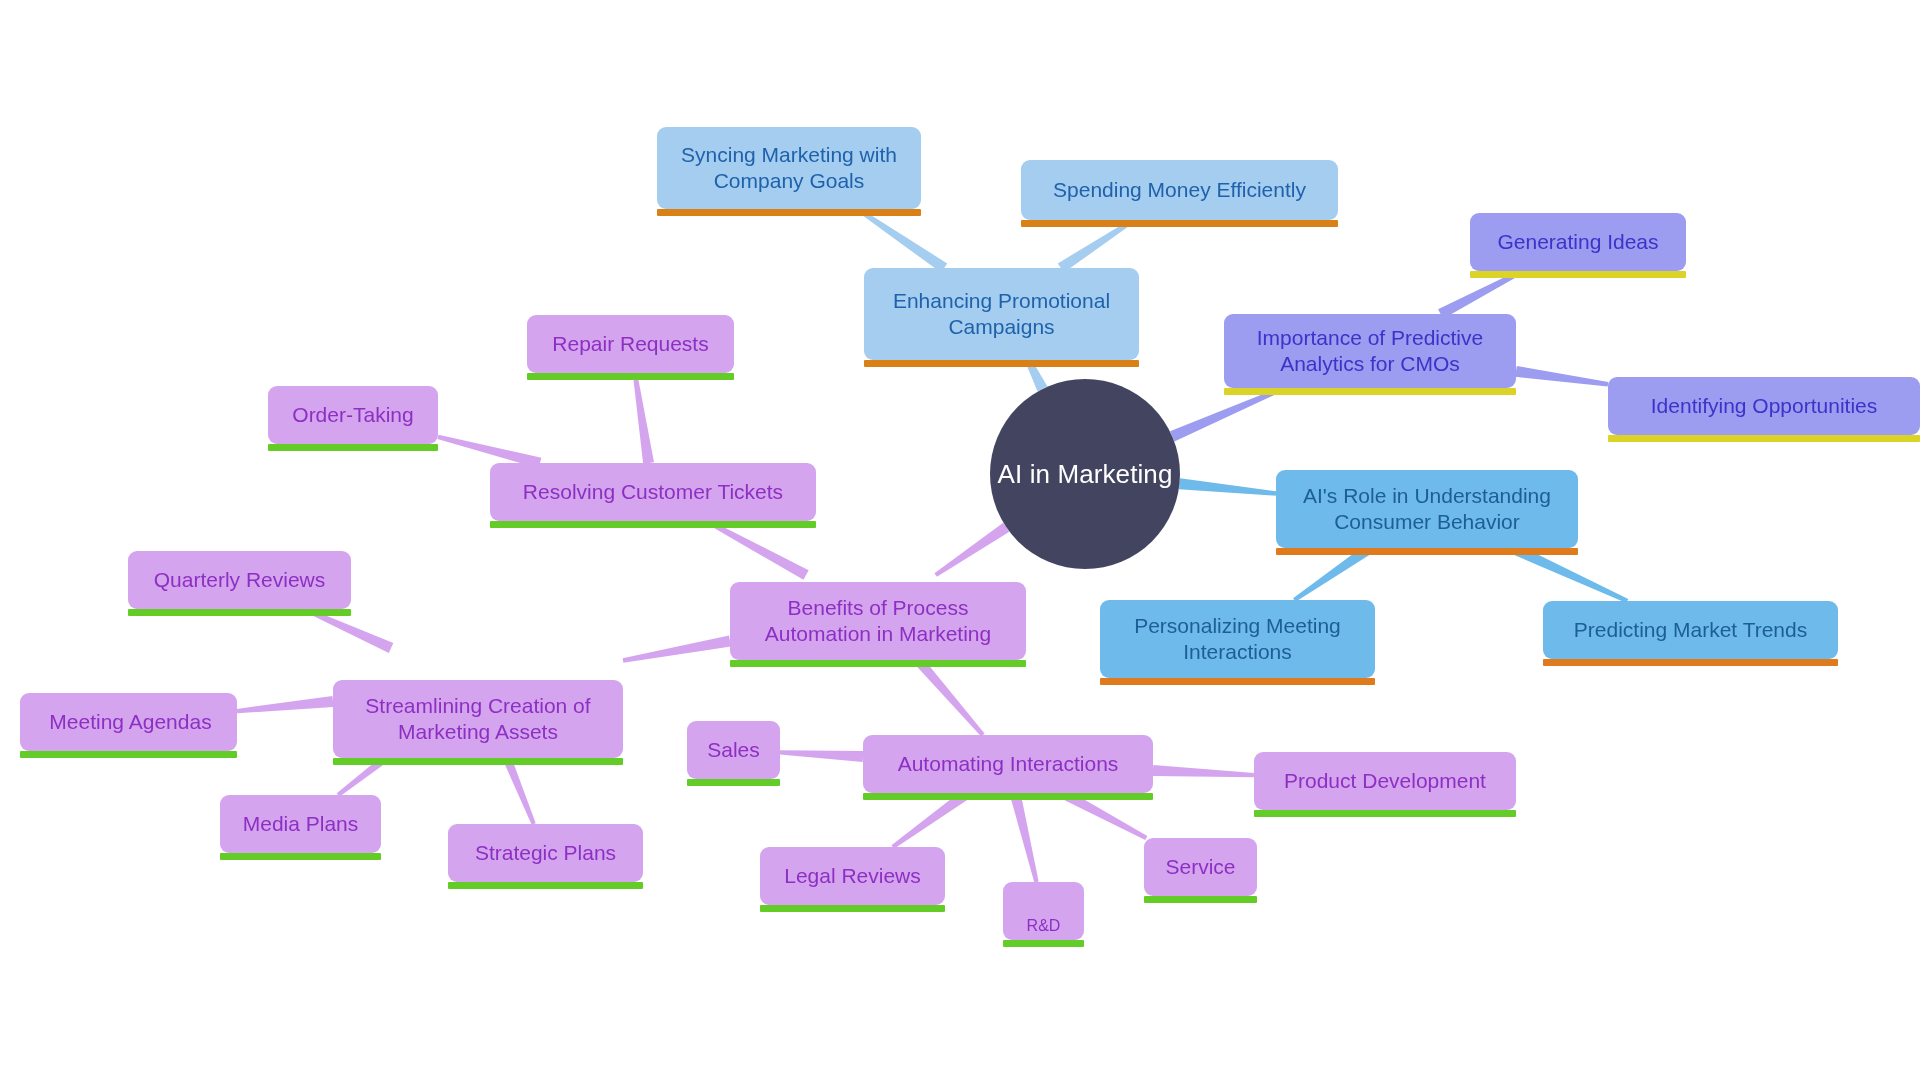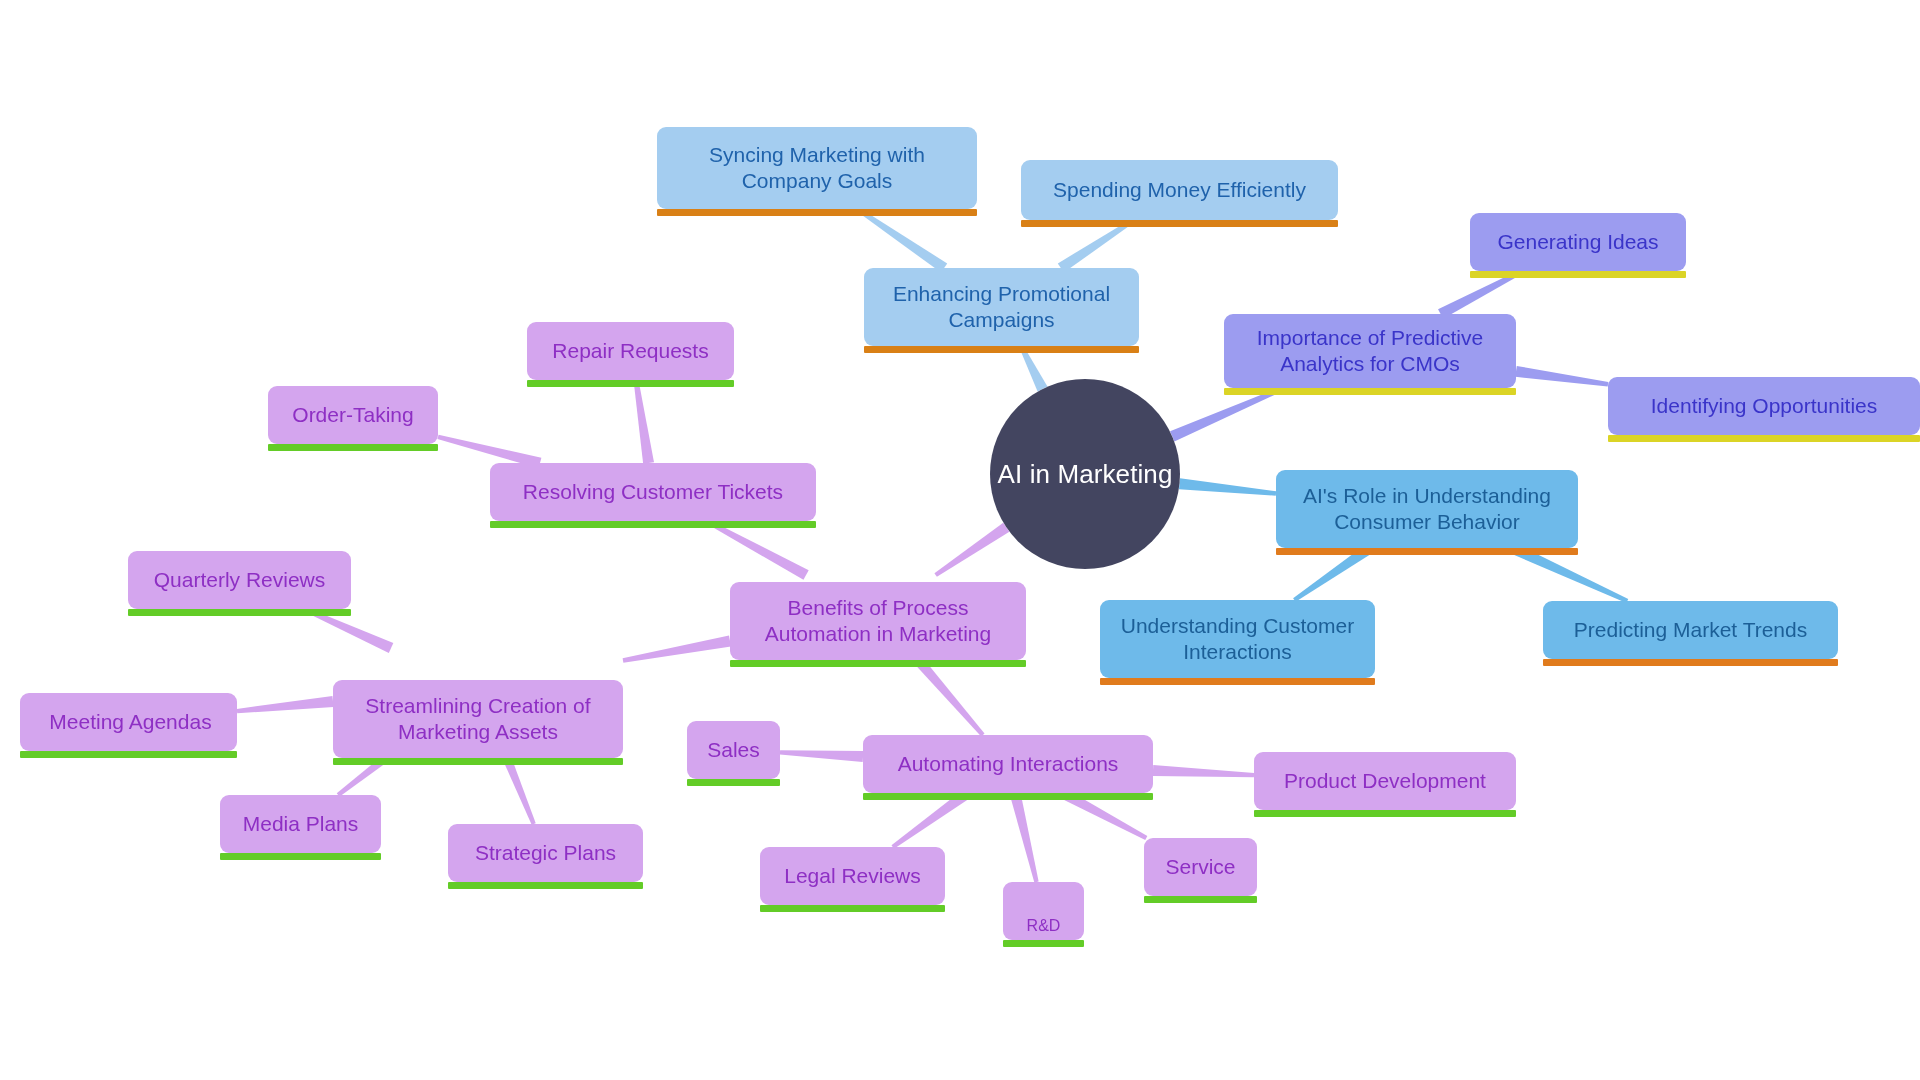"Syncing Marketing with Company Goals" div.node { width: 320px -> 264px }
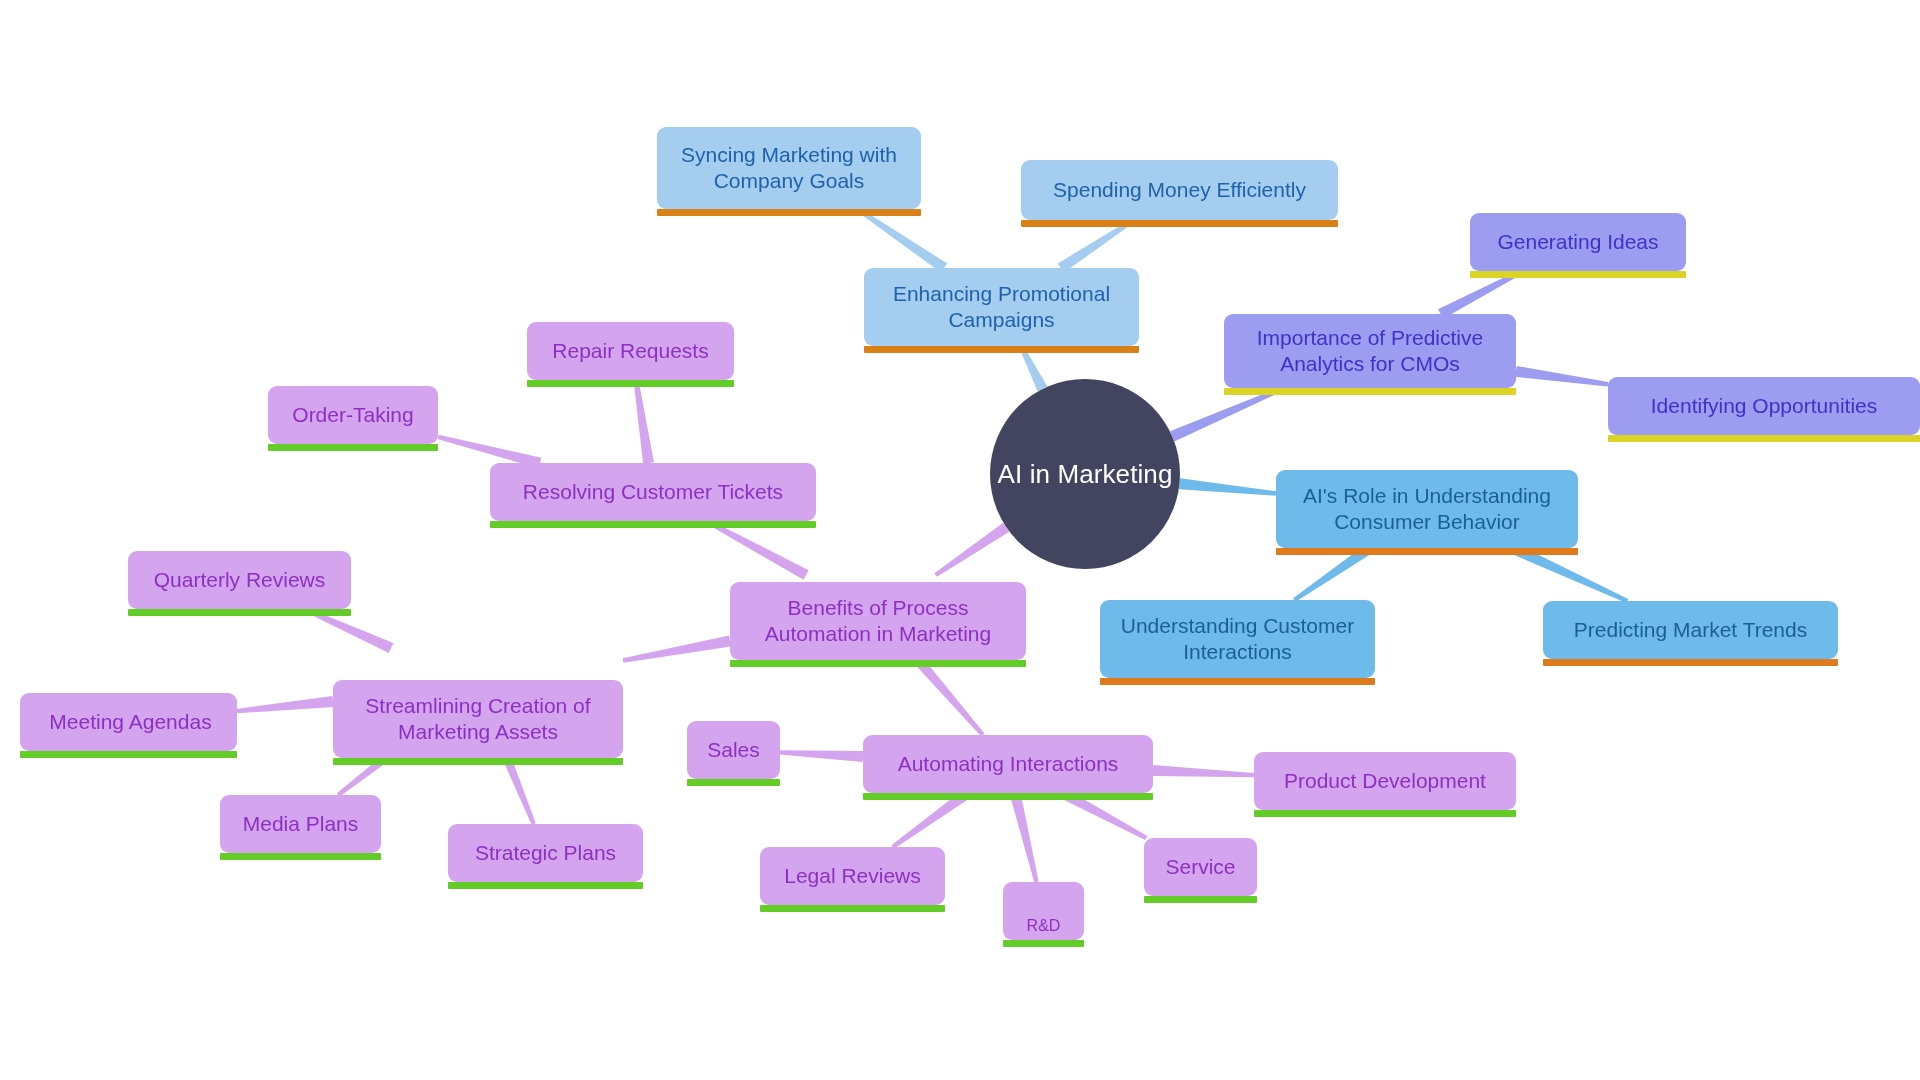"Enhancing Promotional Campaigns" div.node { height: 78px -> 92px }
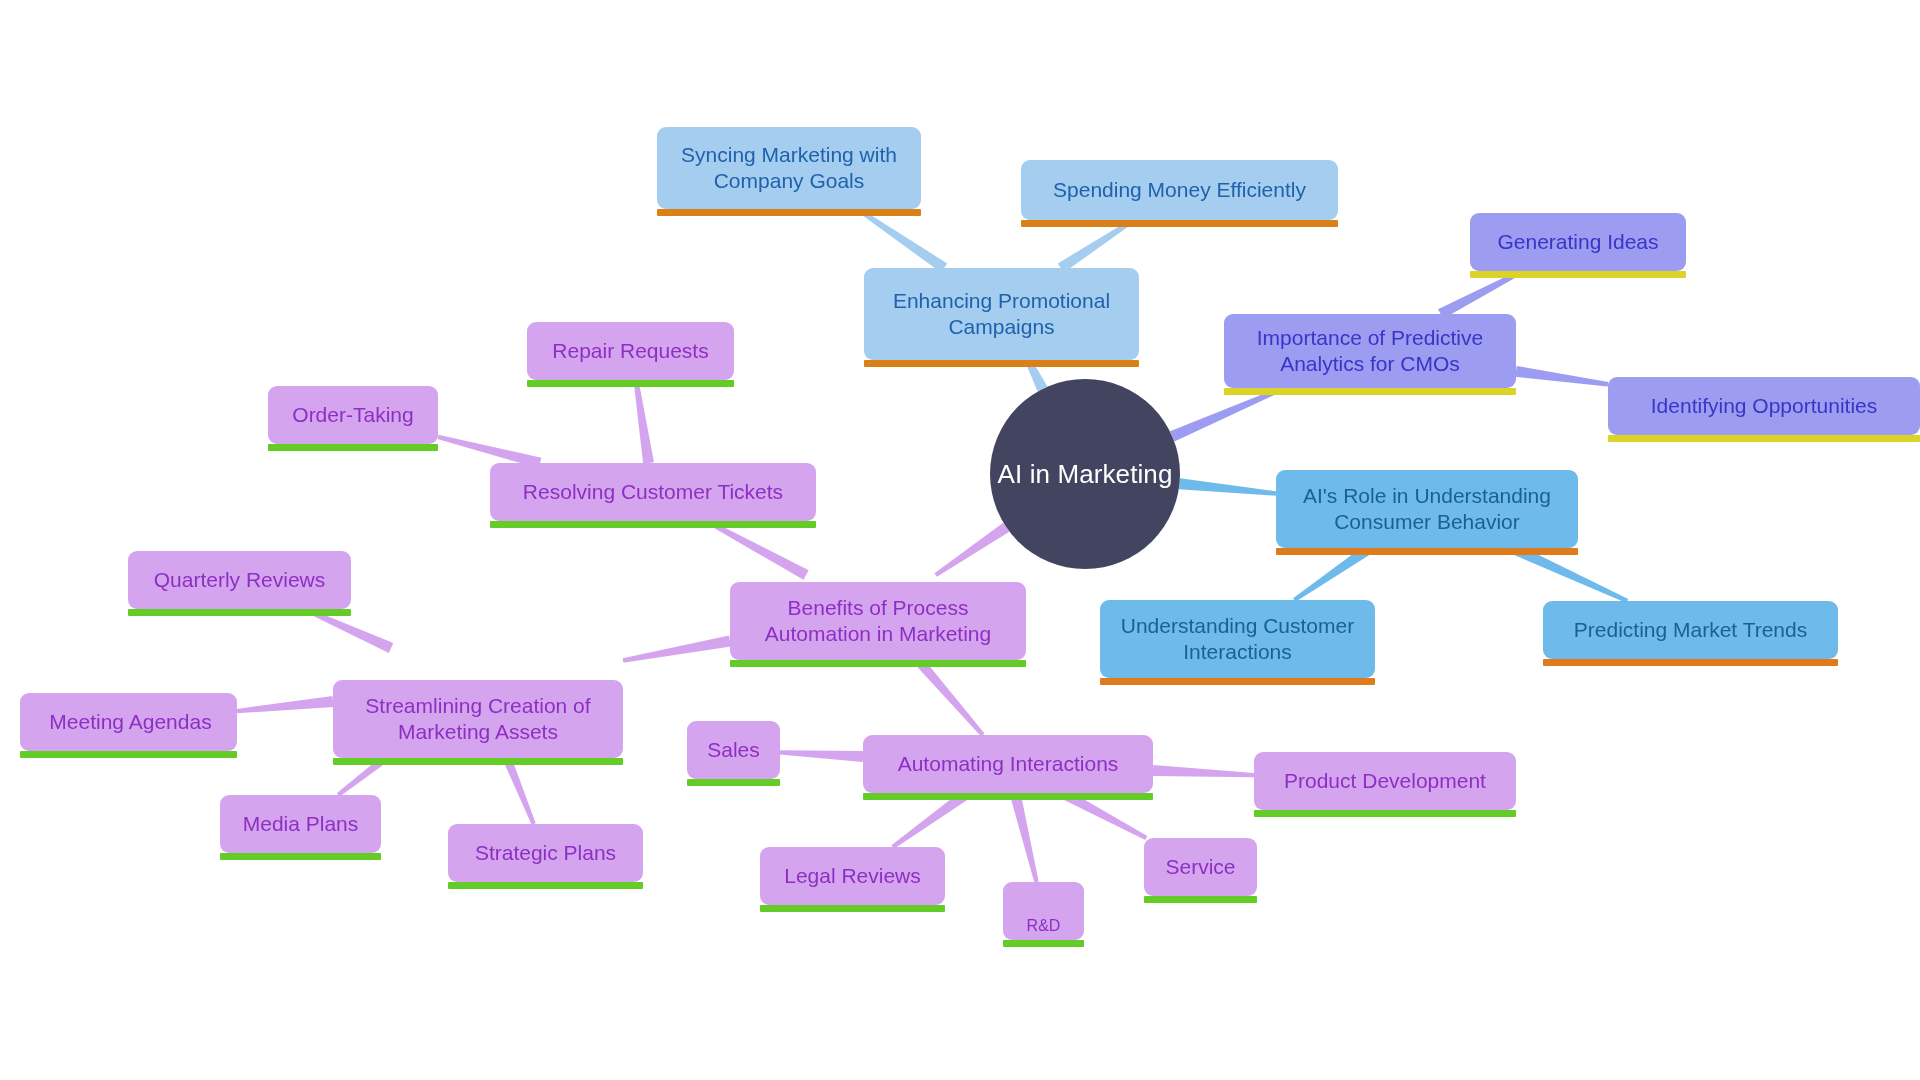"Repair Requests" div.node { margin-top: 7px -> none }
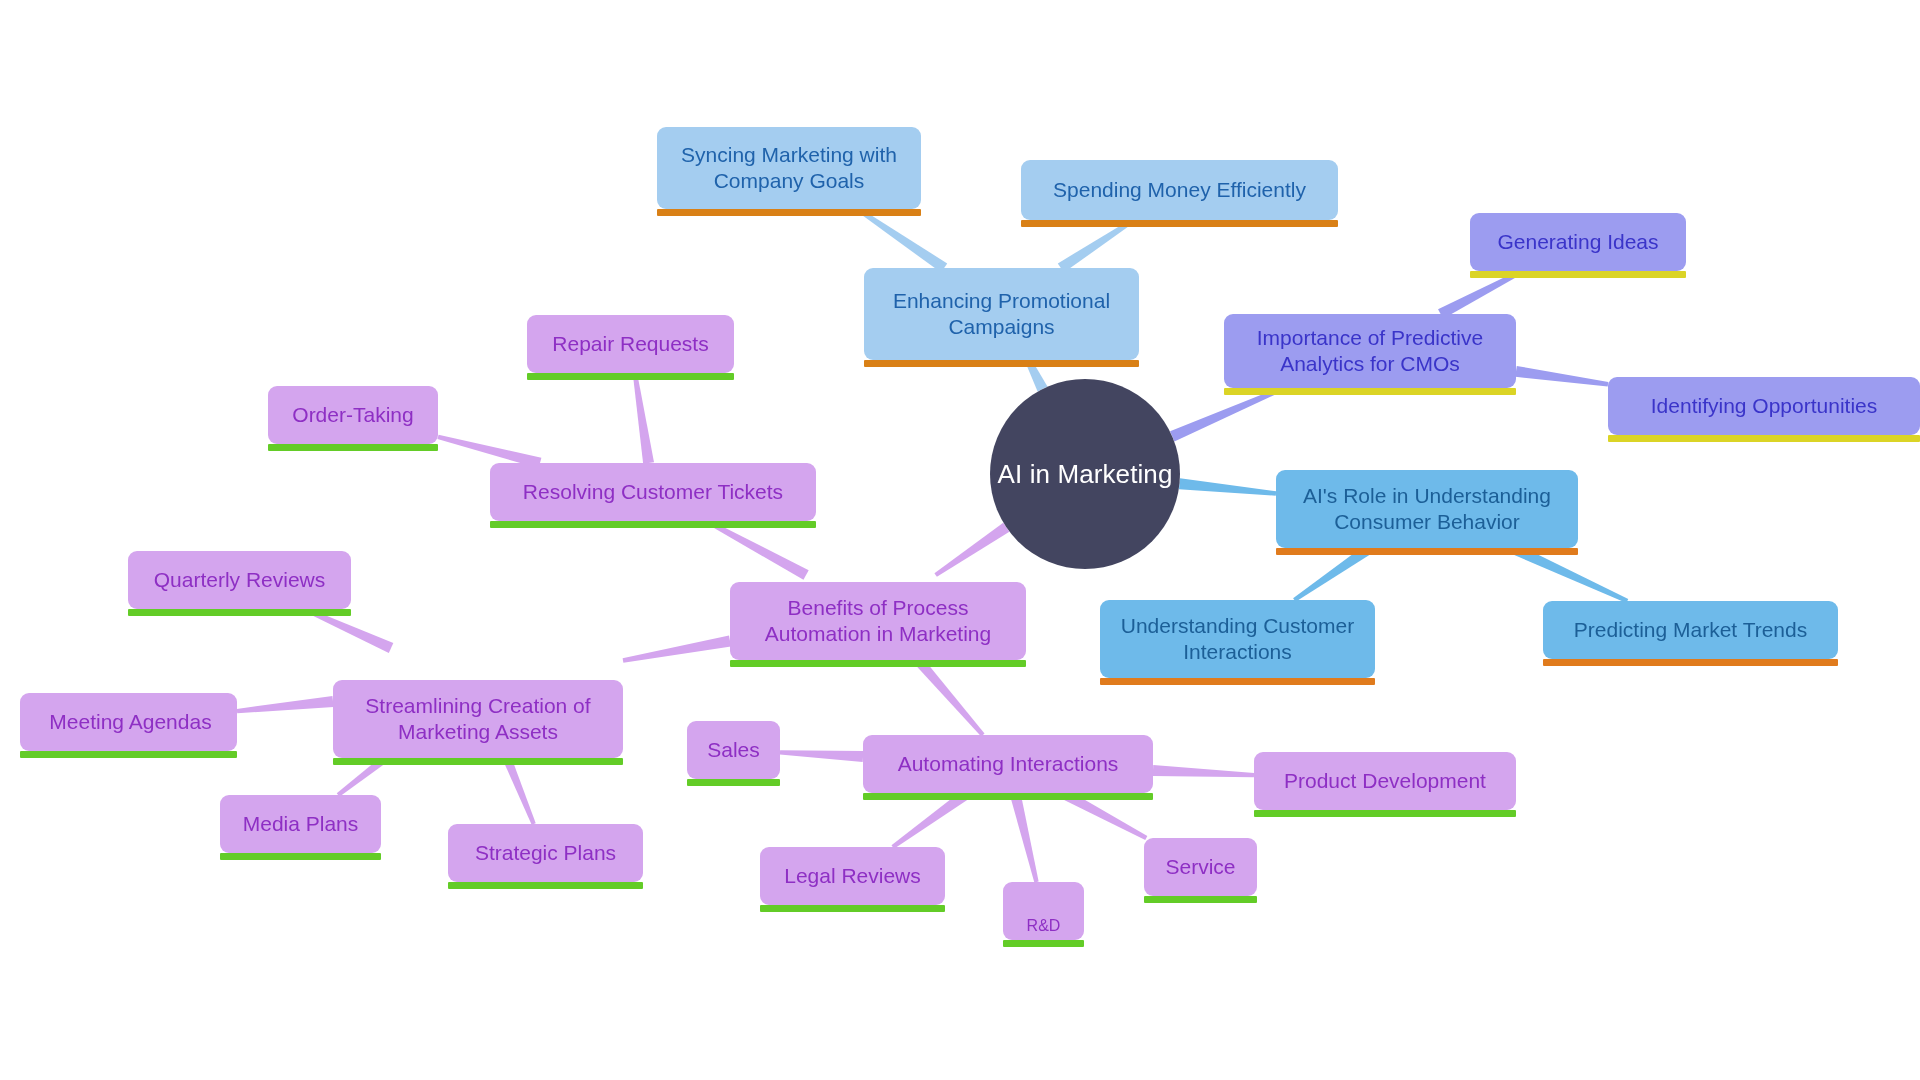"Understanding Customer Interactions" span.label { text: Understanding Customer -> Personalizing Meeting }
